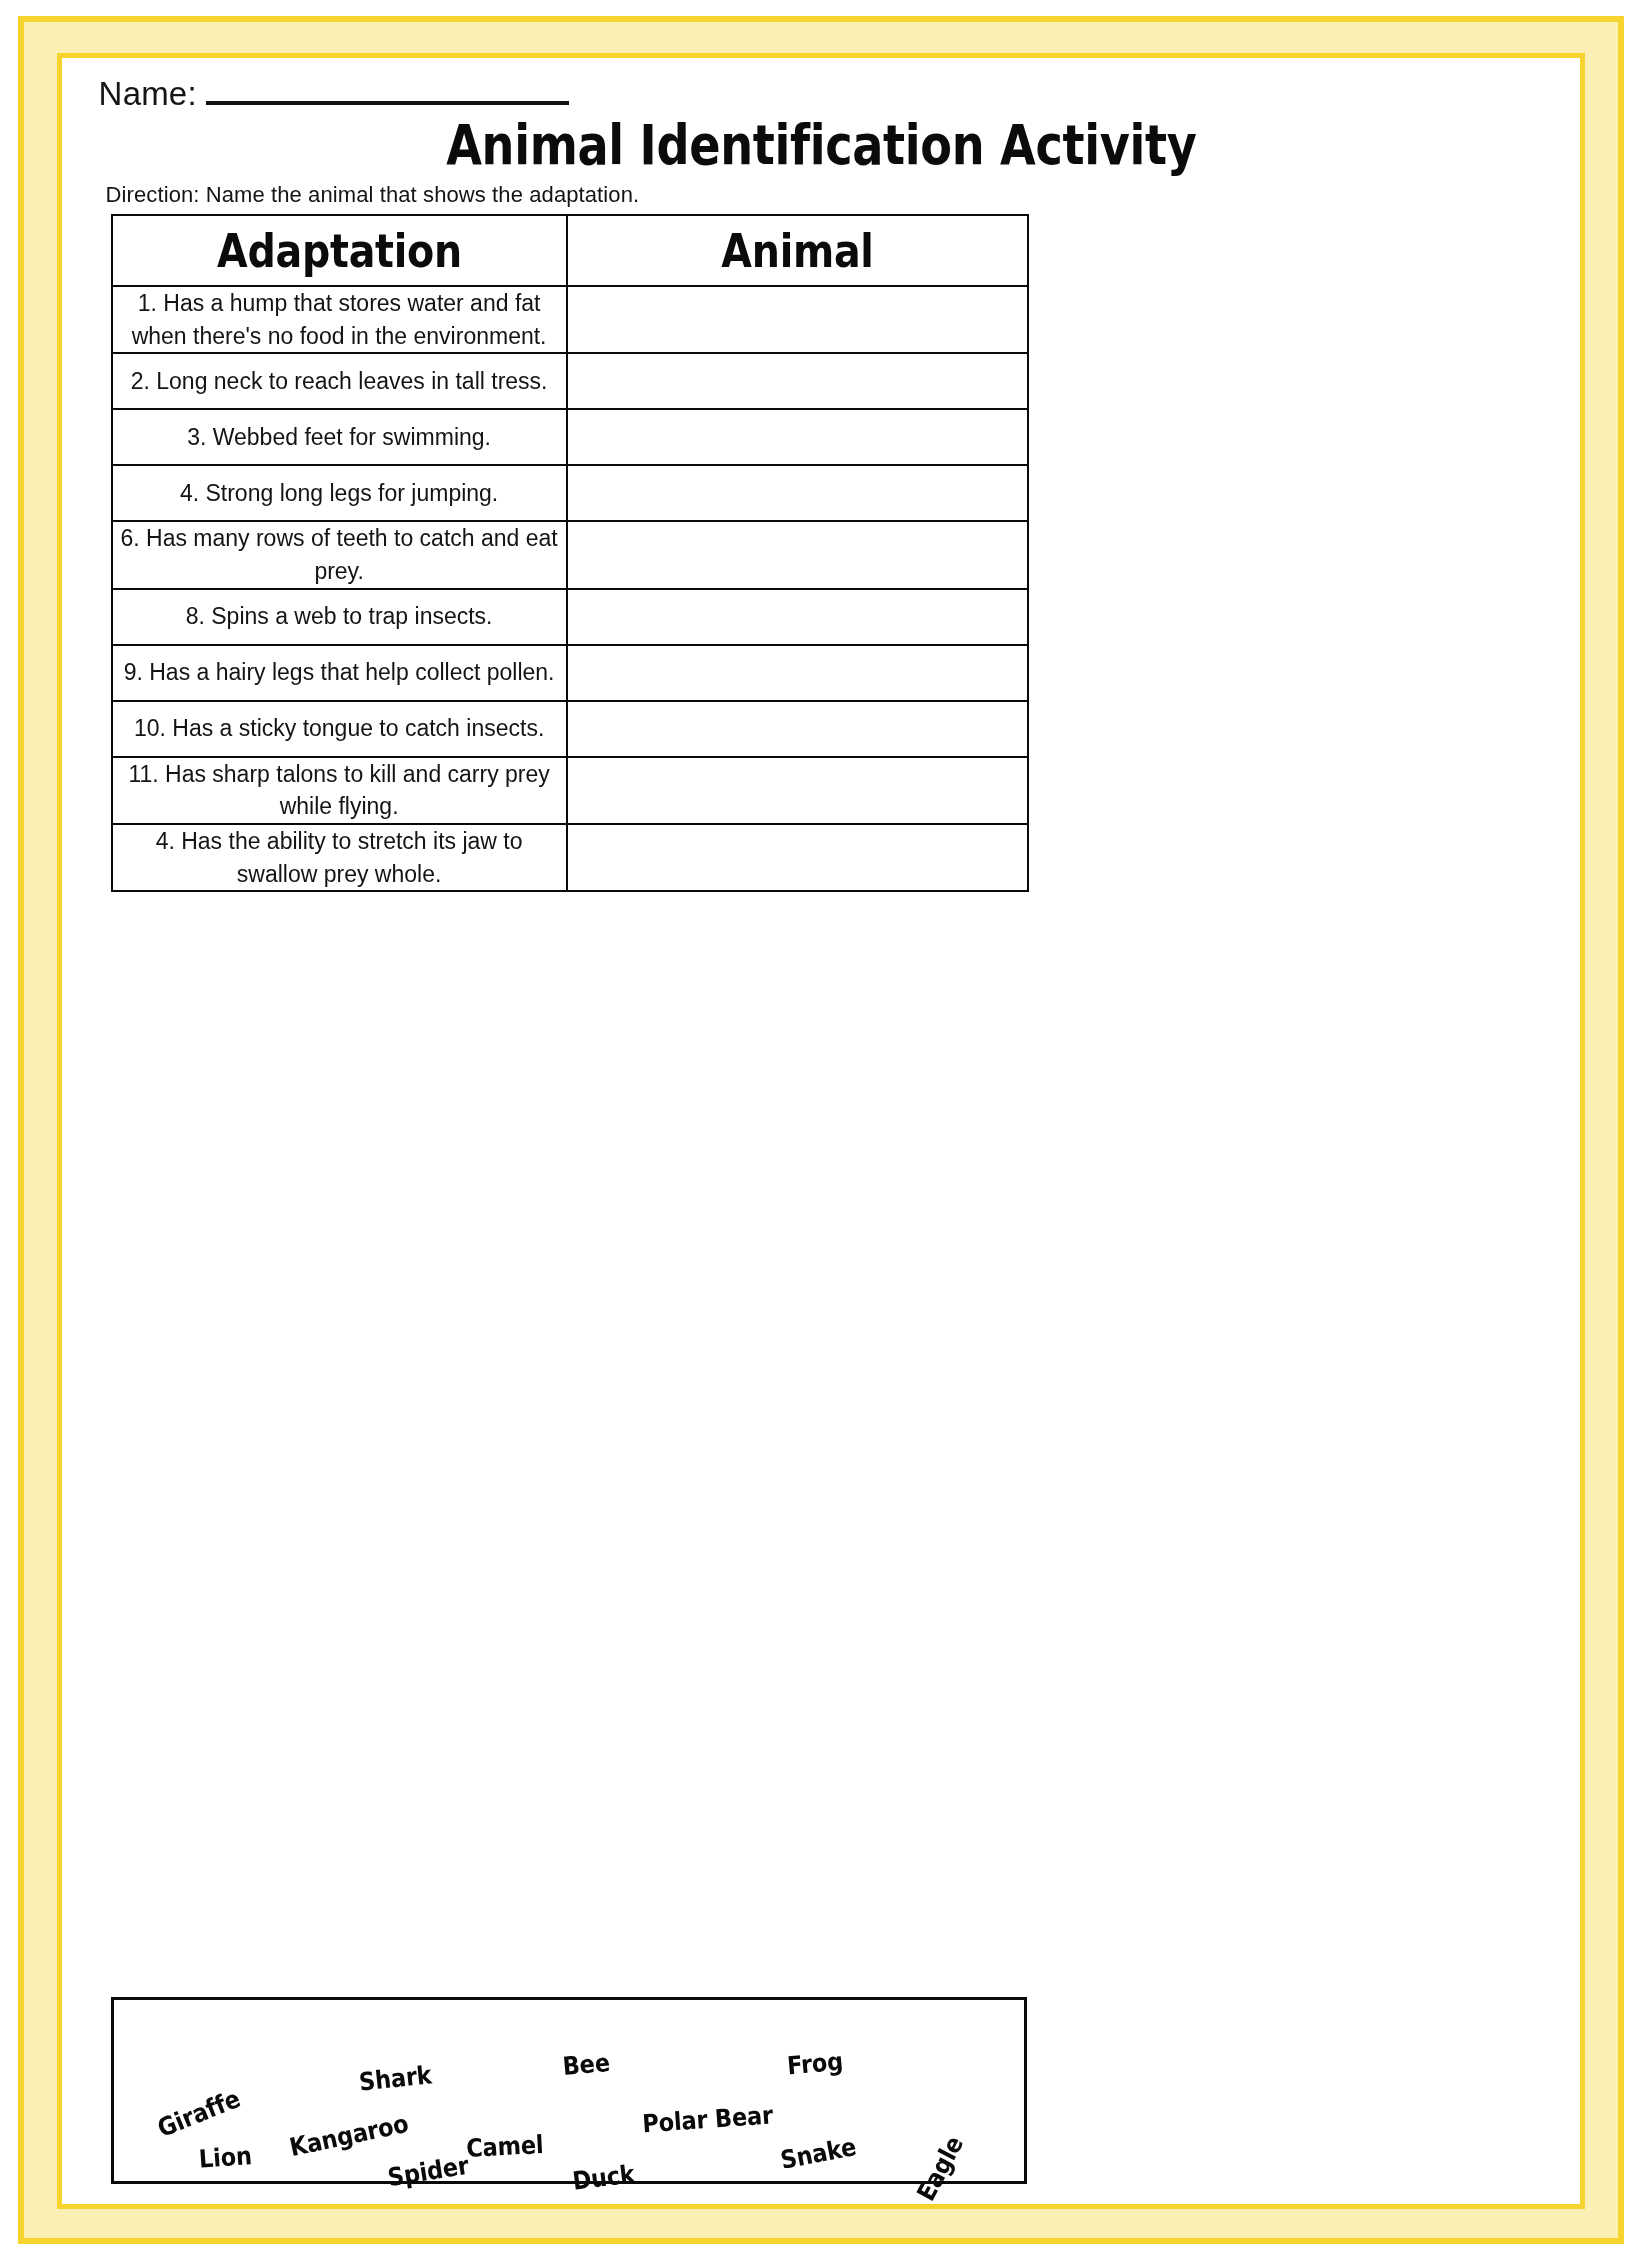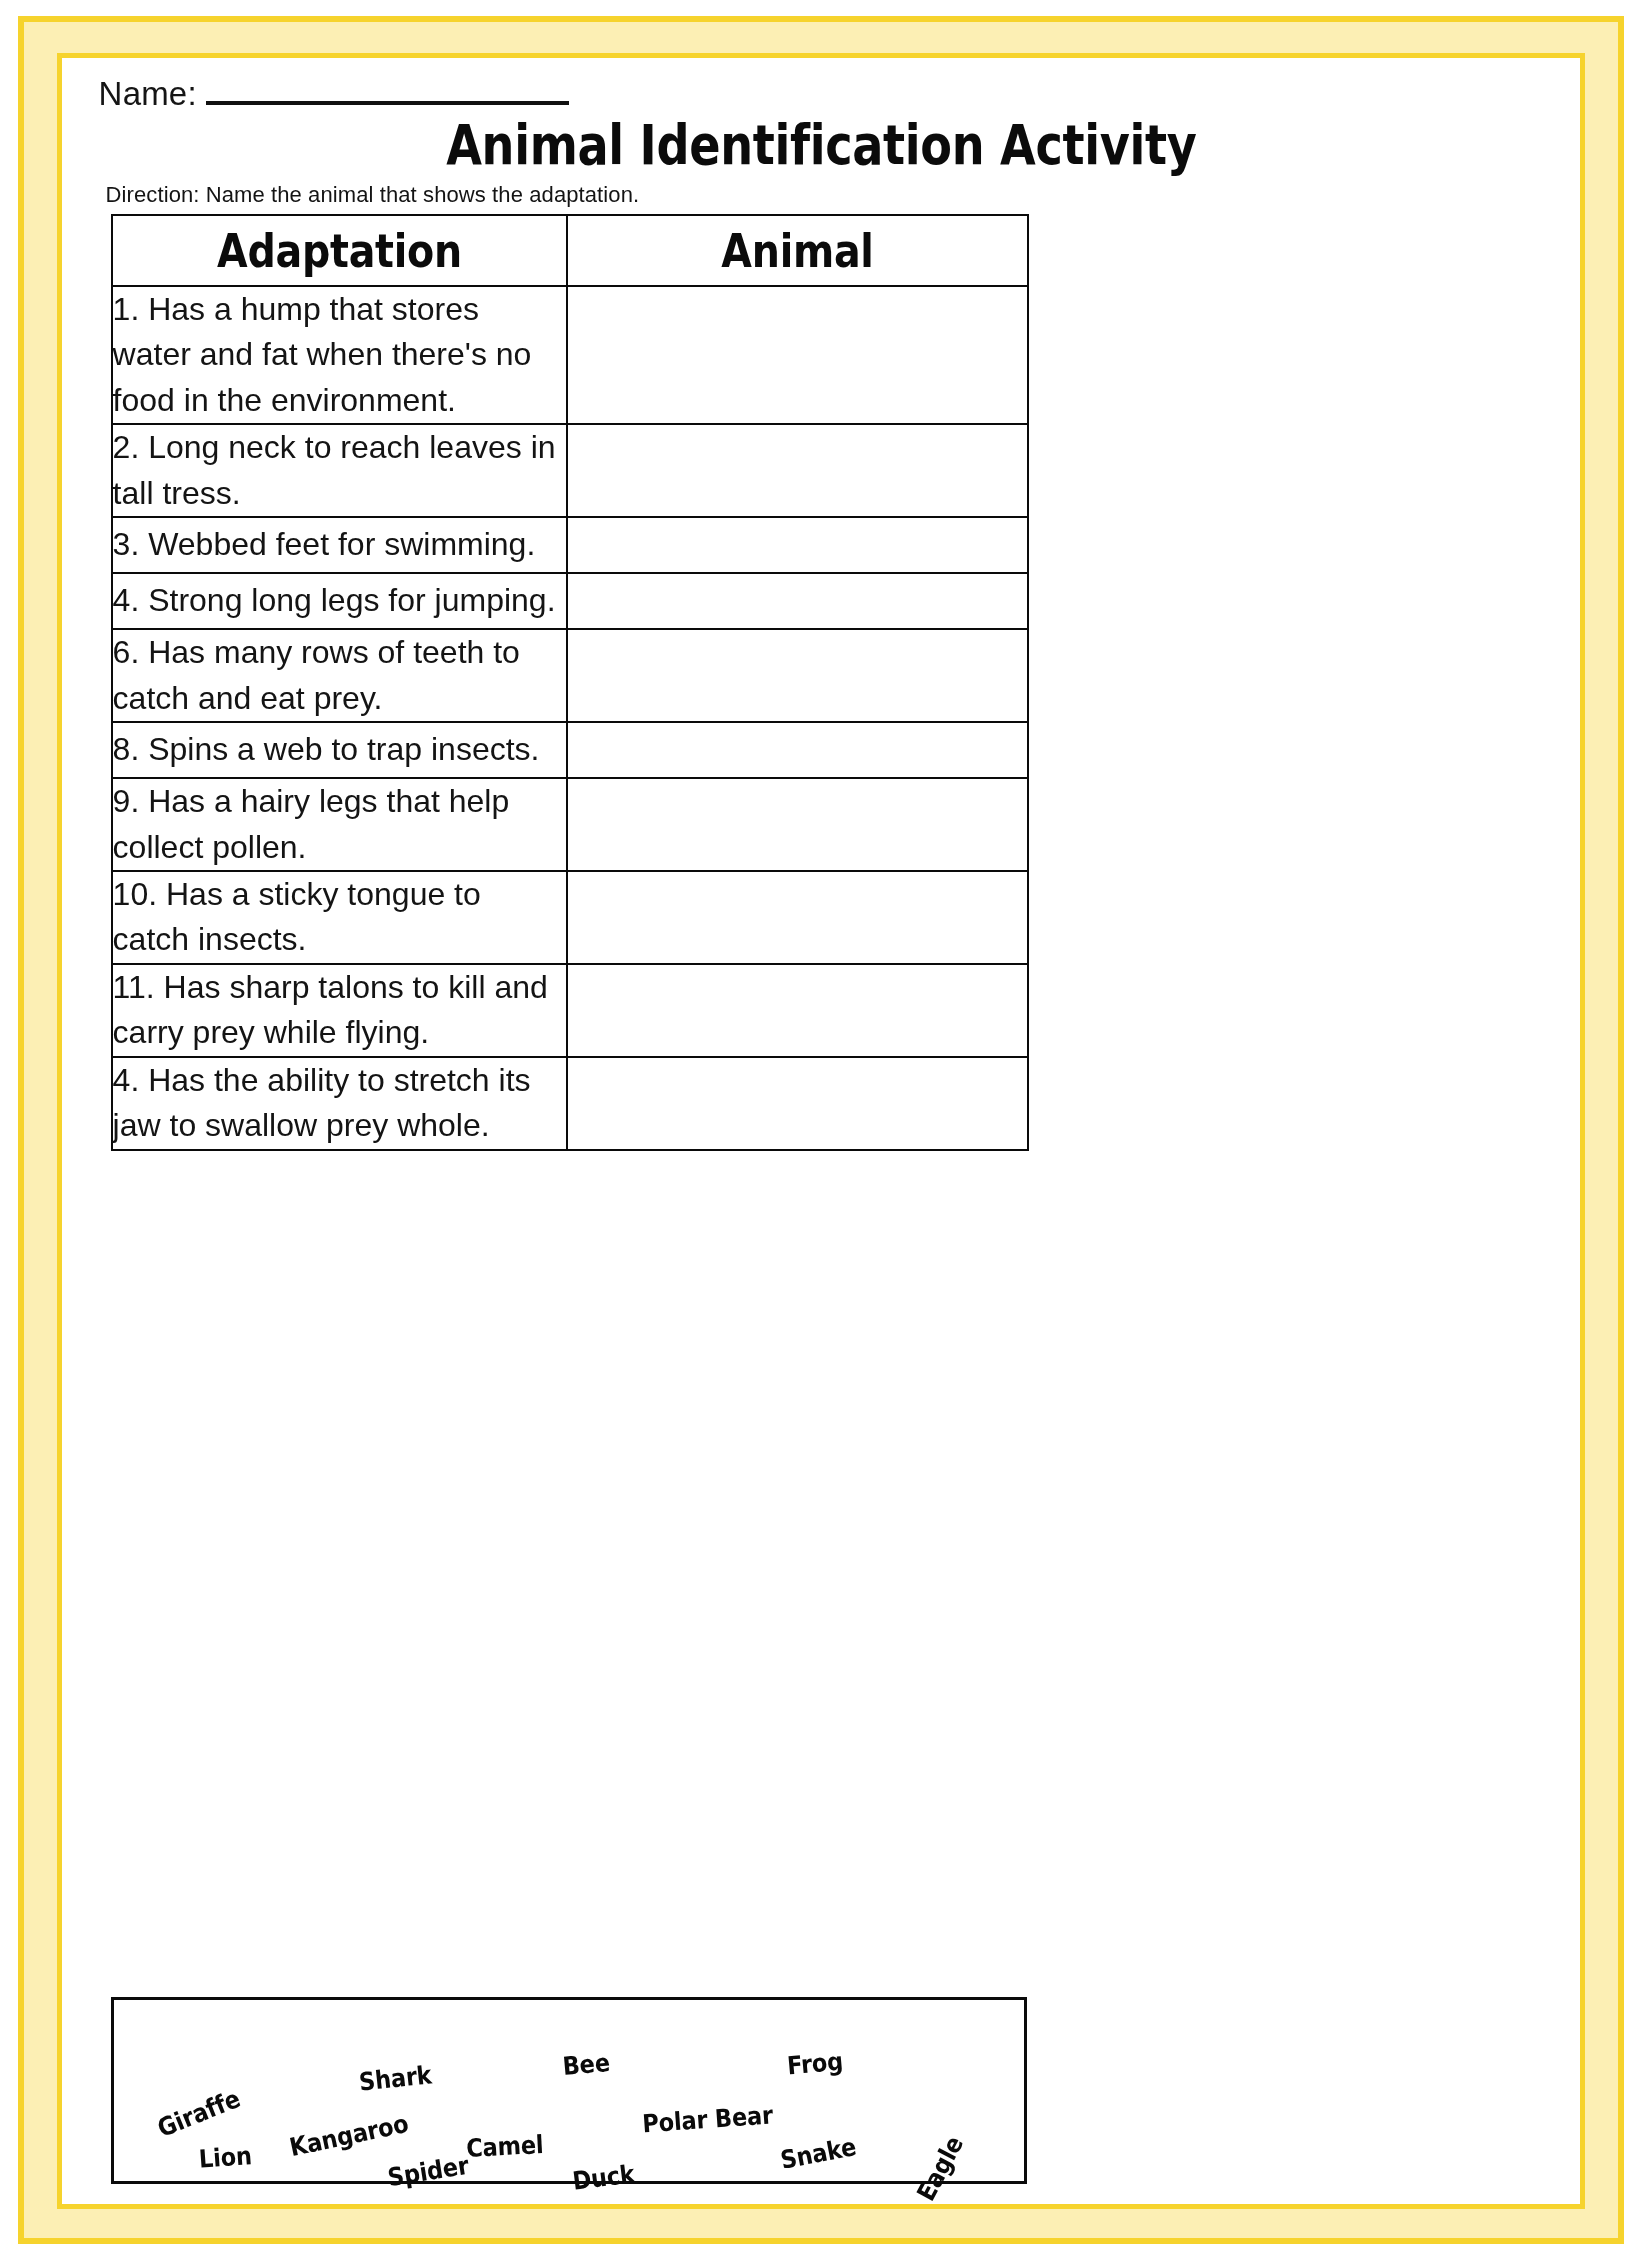"1. Has a hump that" .adapt-cell { font-size: 32px -> 23px; text-align: left -> center }
